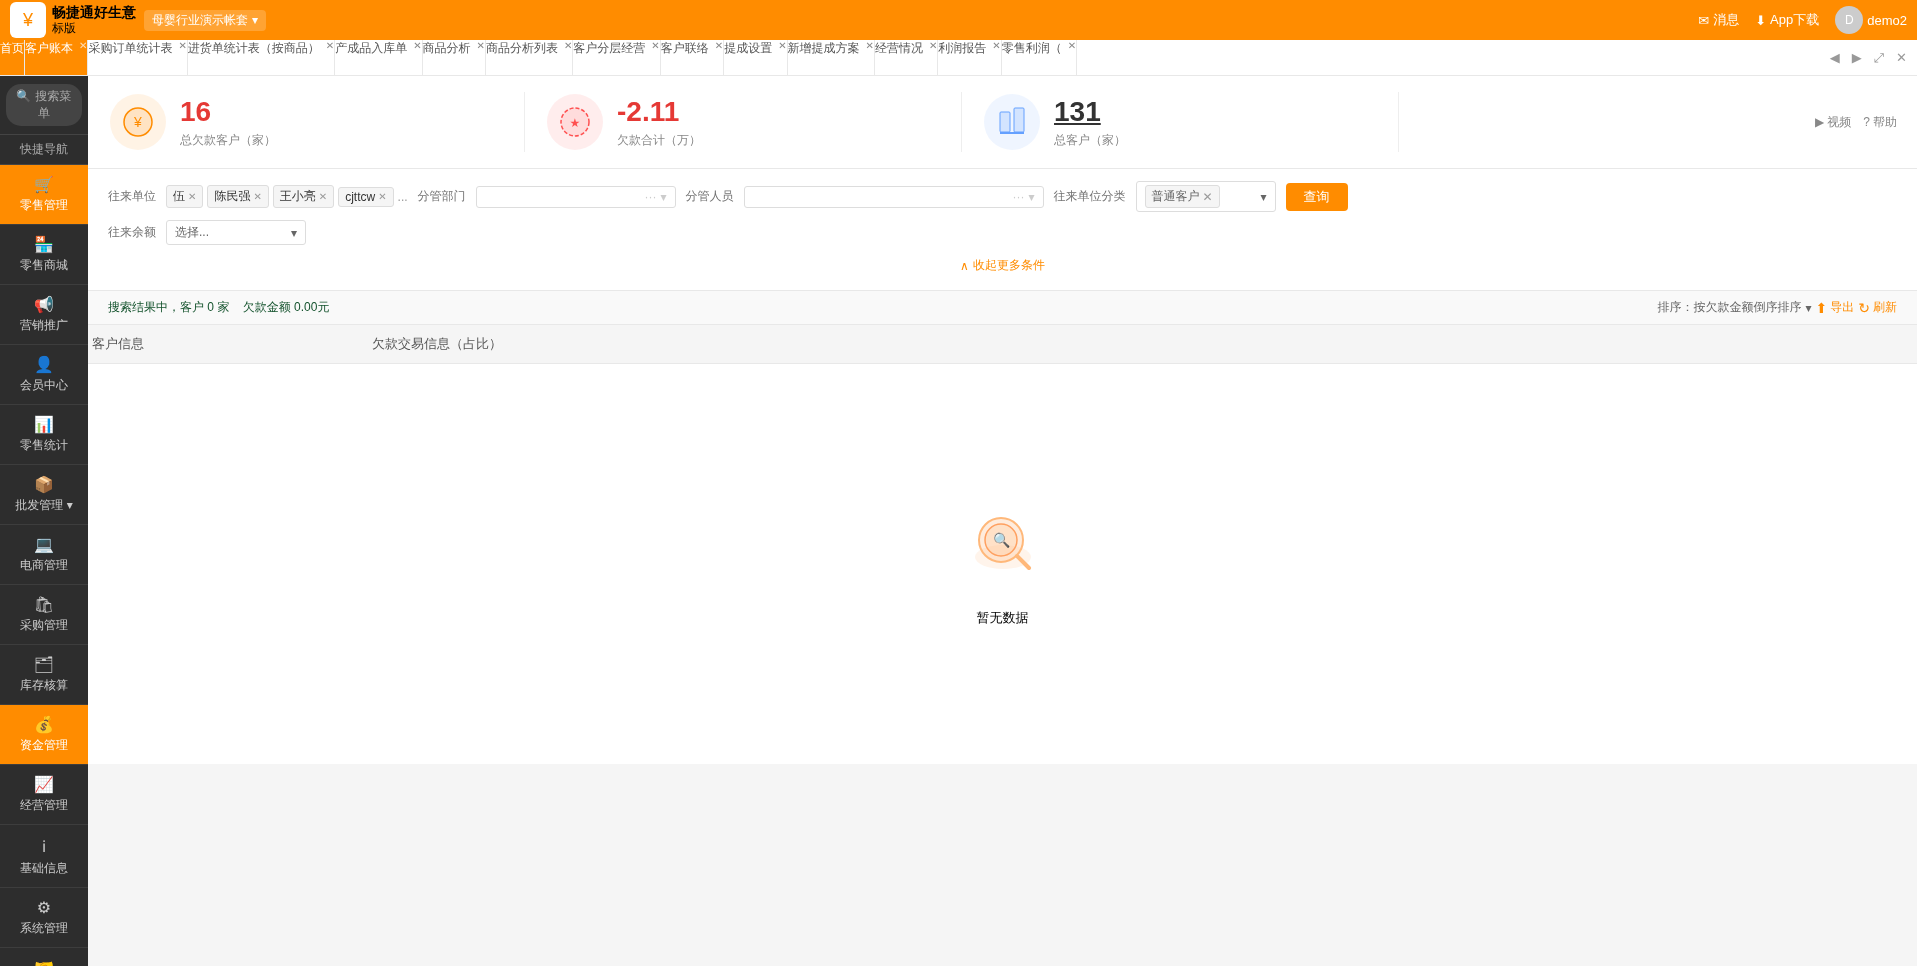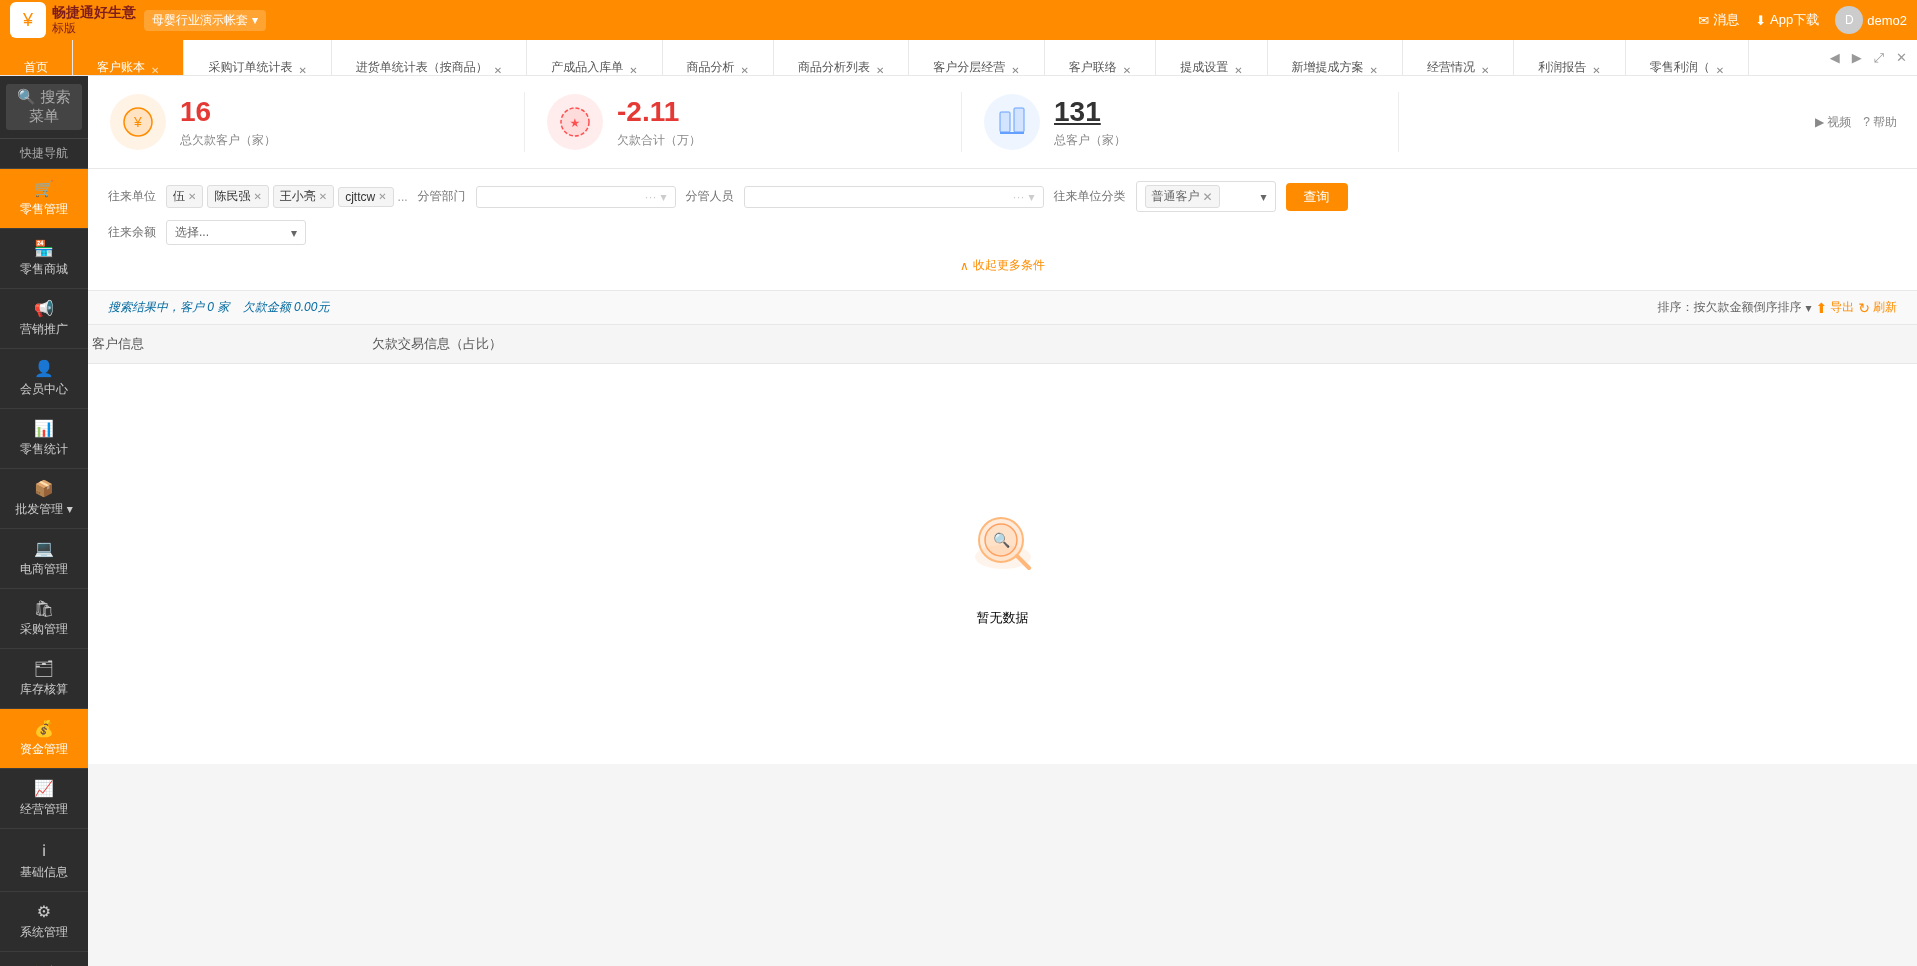"畅捷通好生意" .logo-text { color: #7f1d1d -> #000000 }
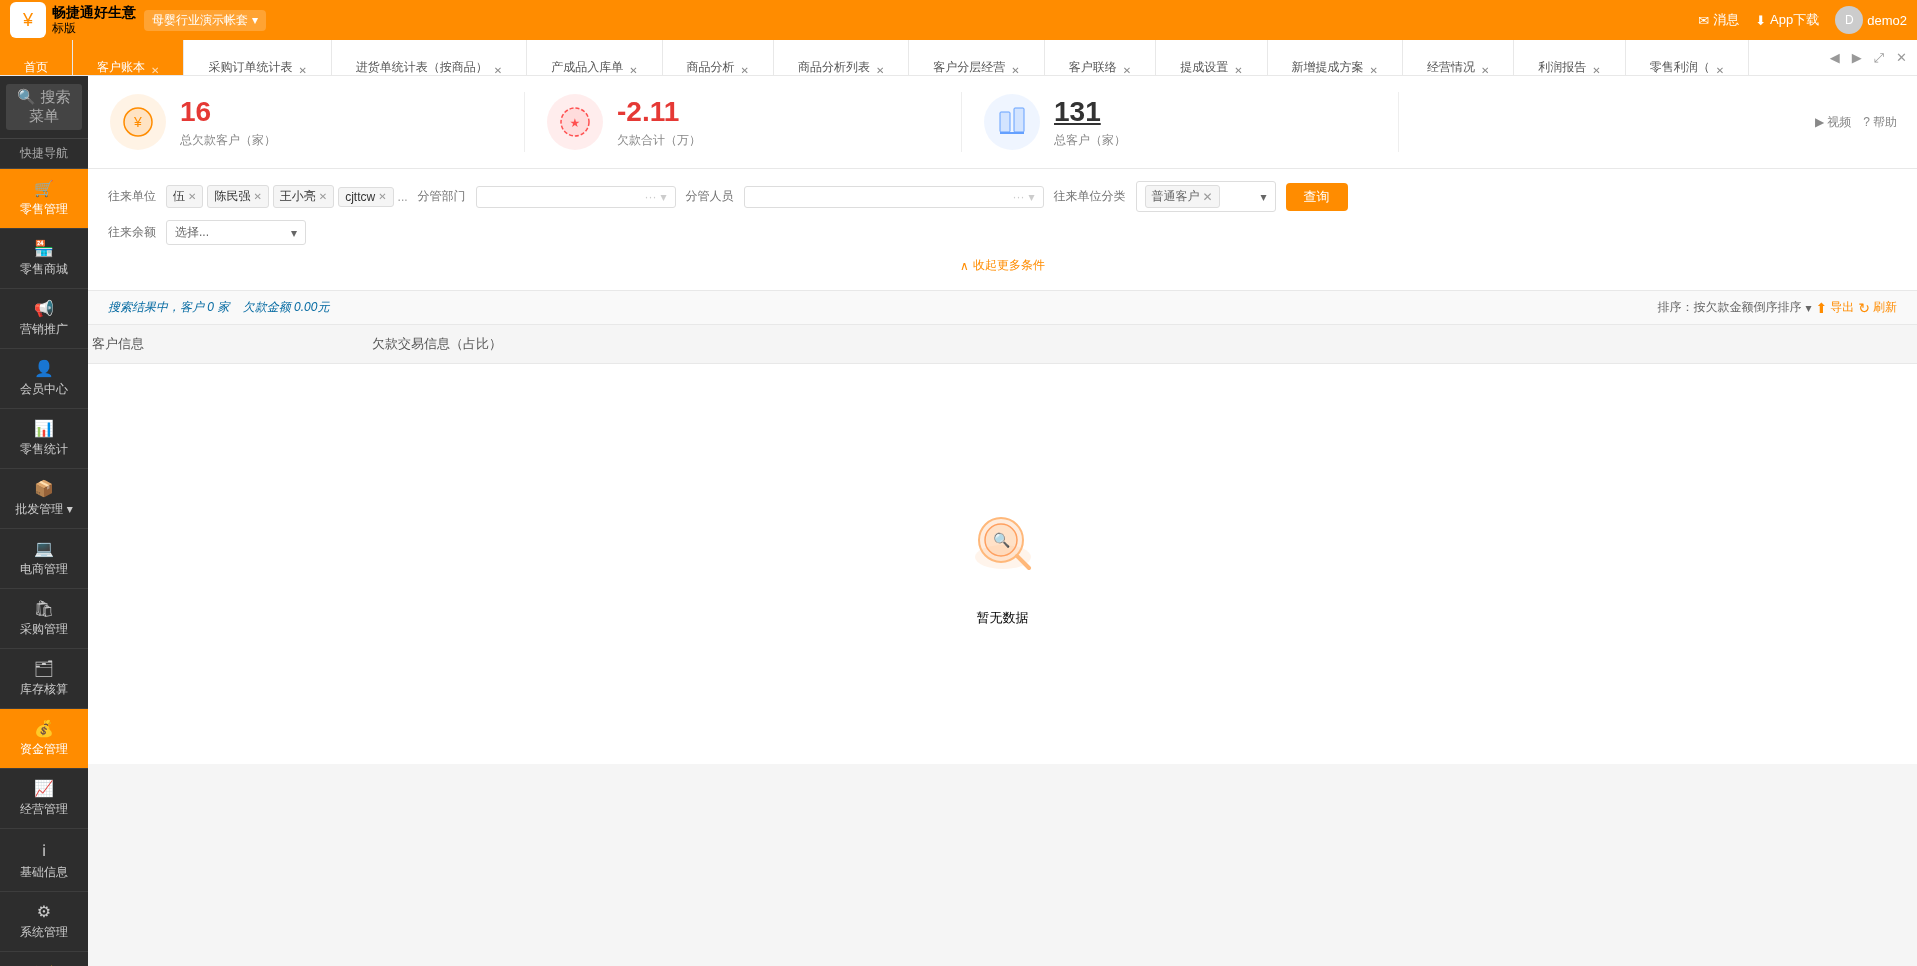"首页" .nav-tab { align-items: flex-end -> flex-start; padding: 0 24px -> 0 0 }
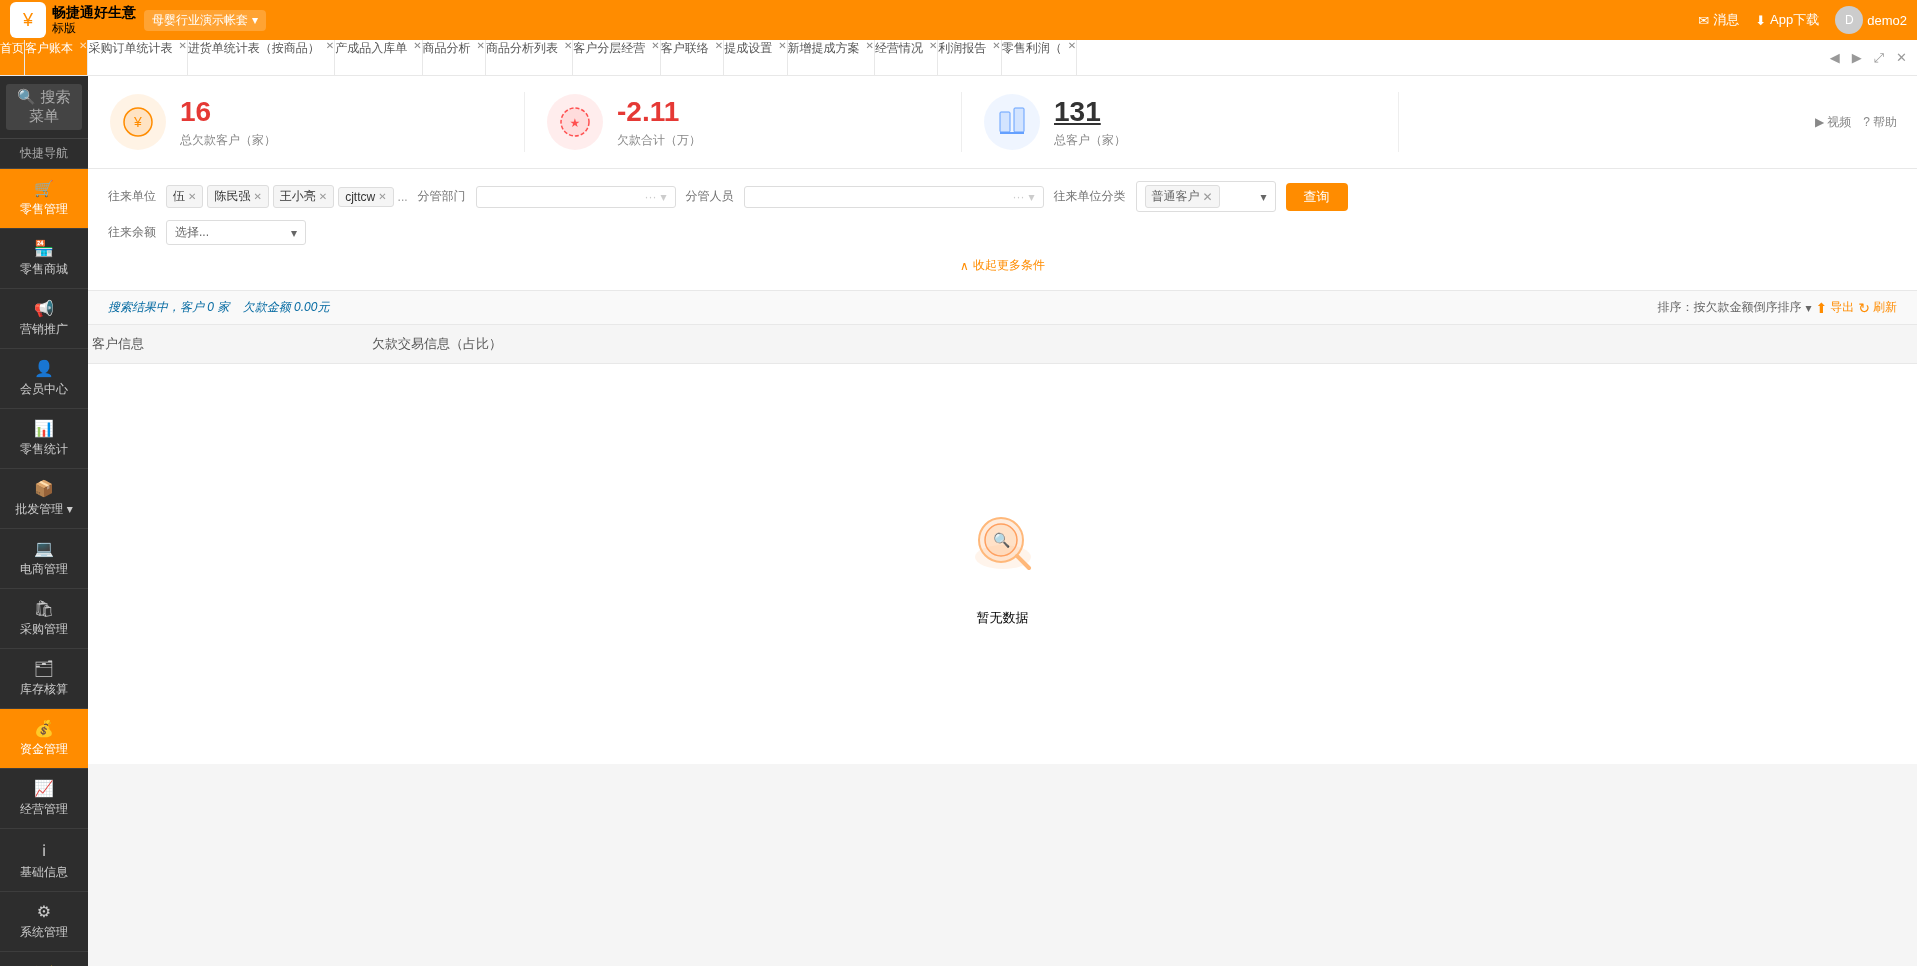"🔍 搜索菜单" .sidebar-search-btn { border-radius: 3px -> 15px; font-size: 15px -> 12px }
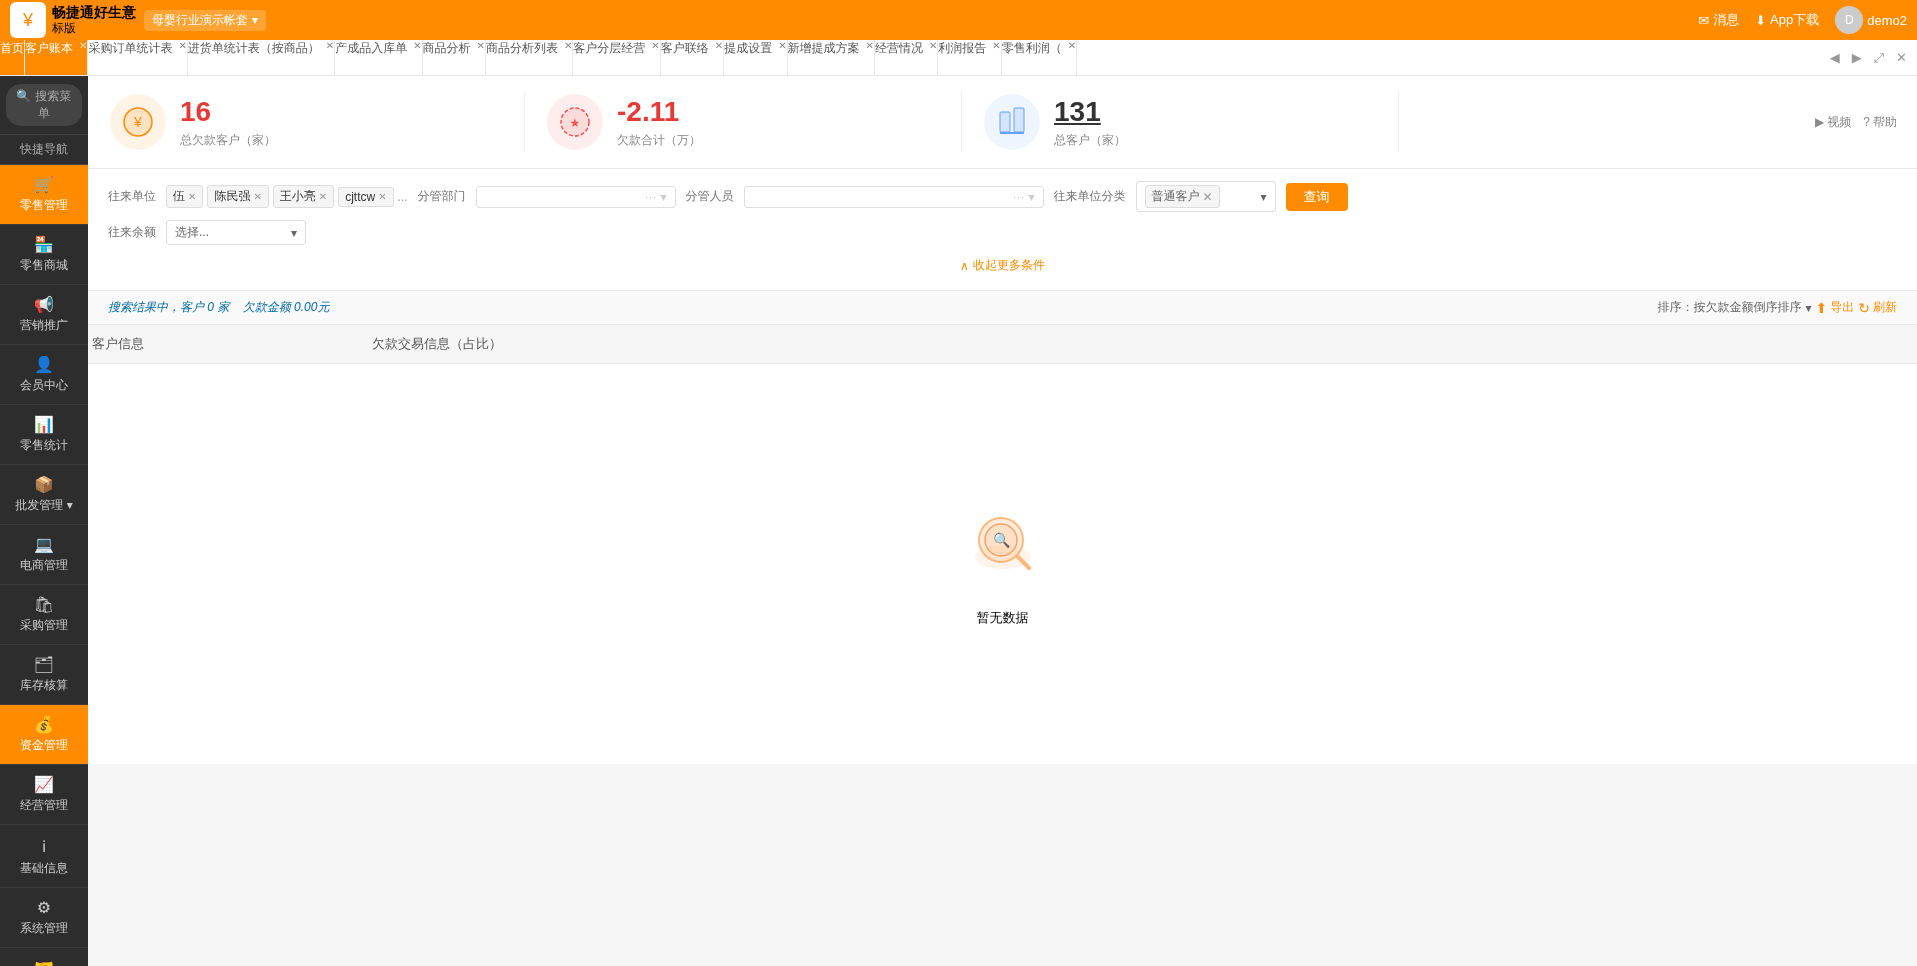"搜索结果中，客户" .result-info span { color: #0369a1 -> #14532d; font-style: italic -> none }
